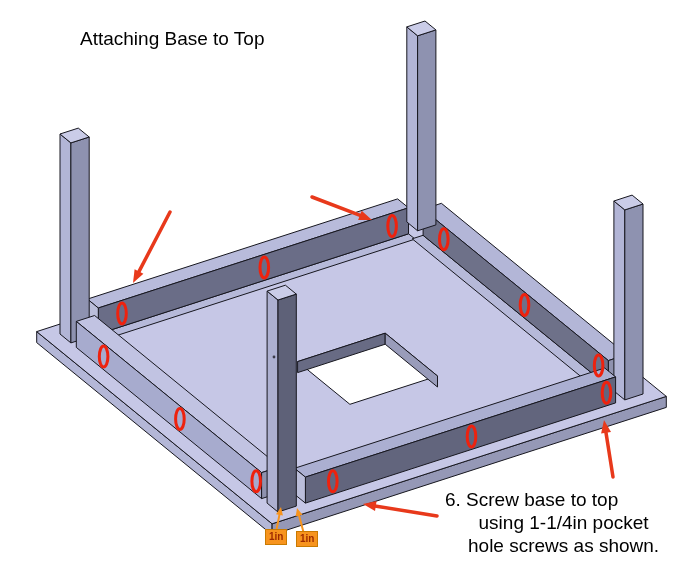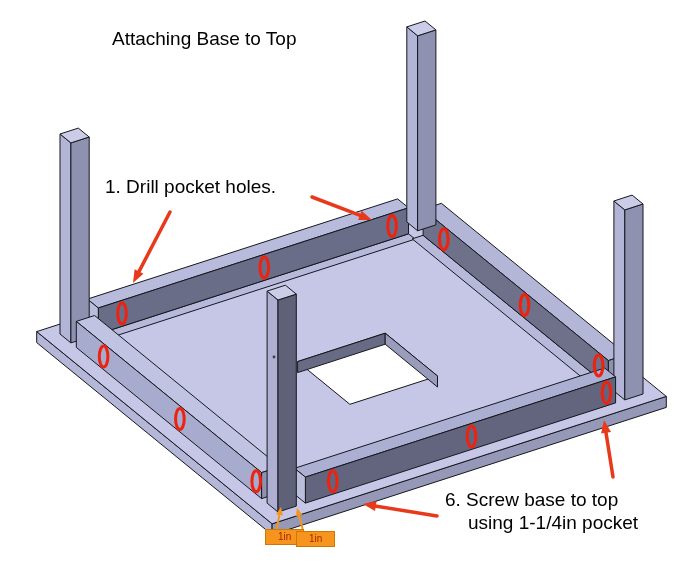"Attaching Base to Top" .title { margin-left: 32px -> none }
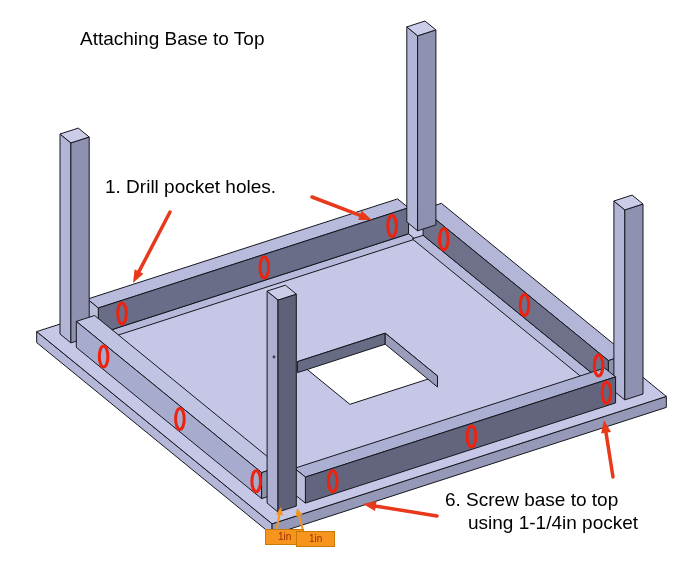"1. Drill pocket holes." div.lbl { html: <div>1. Drill pocket holes.</div> -> none }
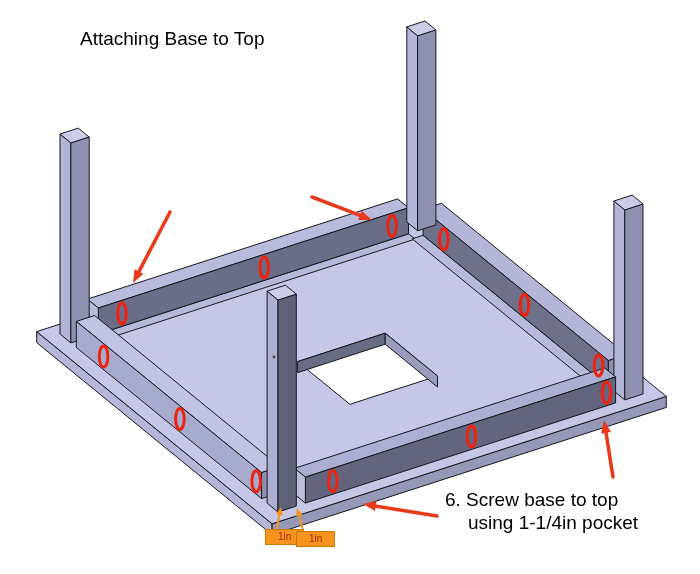"1in" .dim { font-weight: normal -> bold; padding: 1px 12px -> 1px 3px }
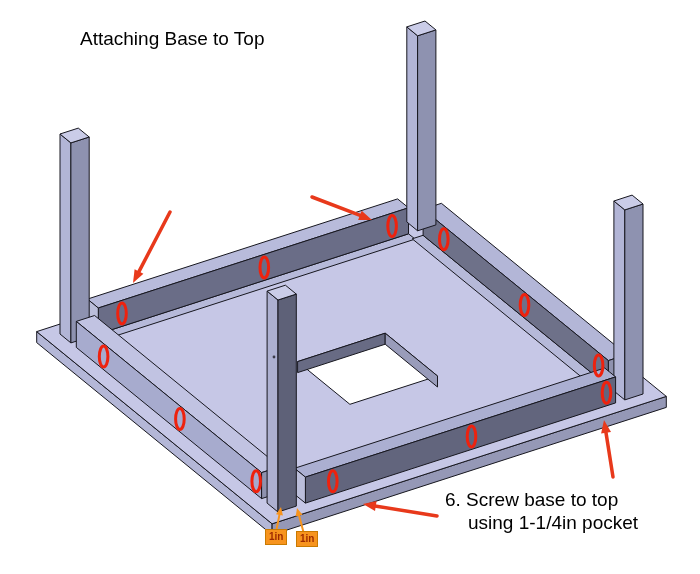"hole screws as shown." div.cont { html: none -> <div>hole screws as shown.</div> }
